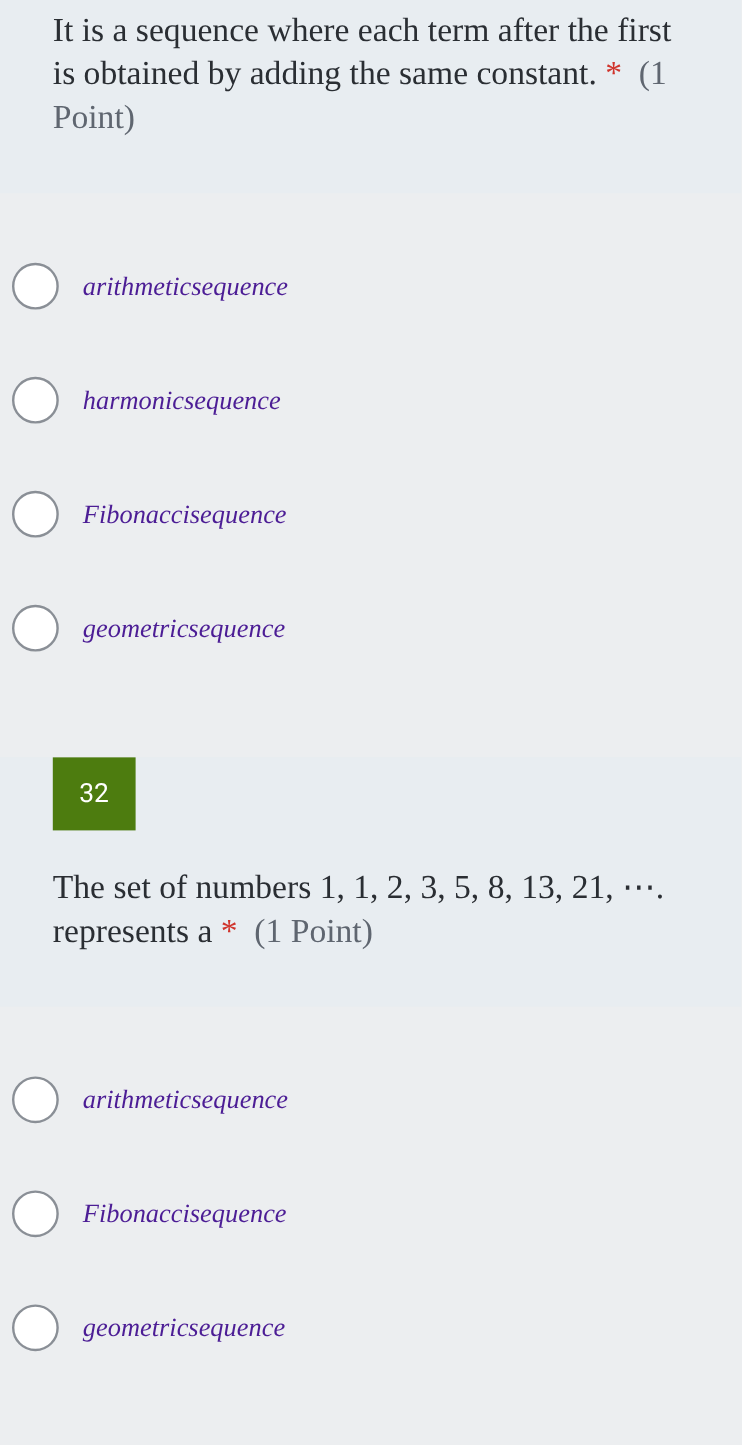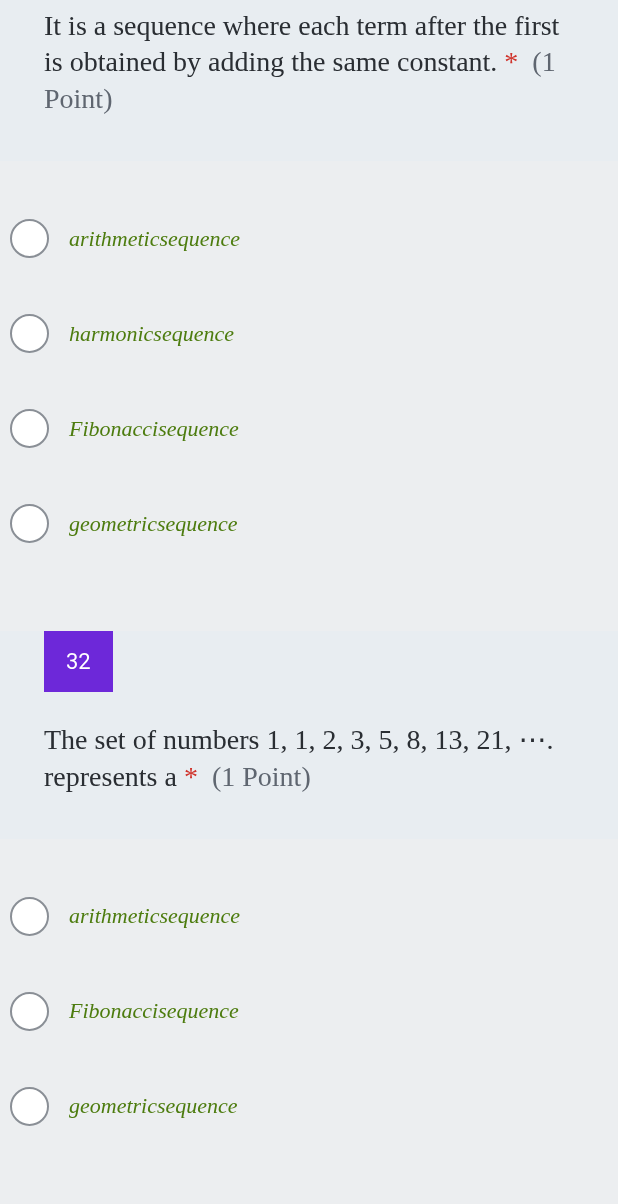"arithmeticsequence" .option-label { color: #4d7c0f -> #4c1d95 }
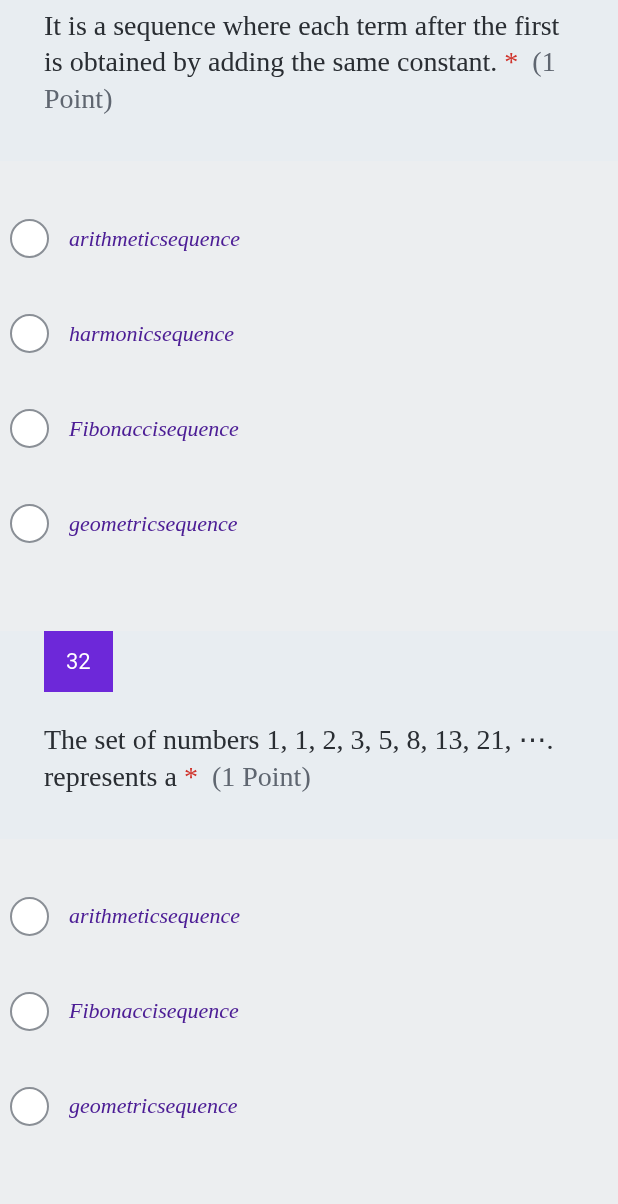"32" .q-number-badge { background: #6d28d9 -> #4d7c0f }
